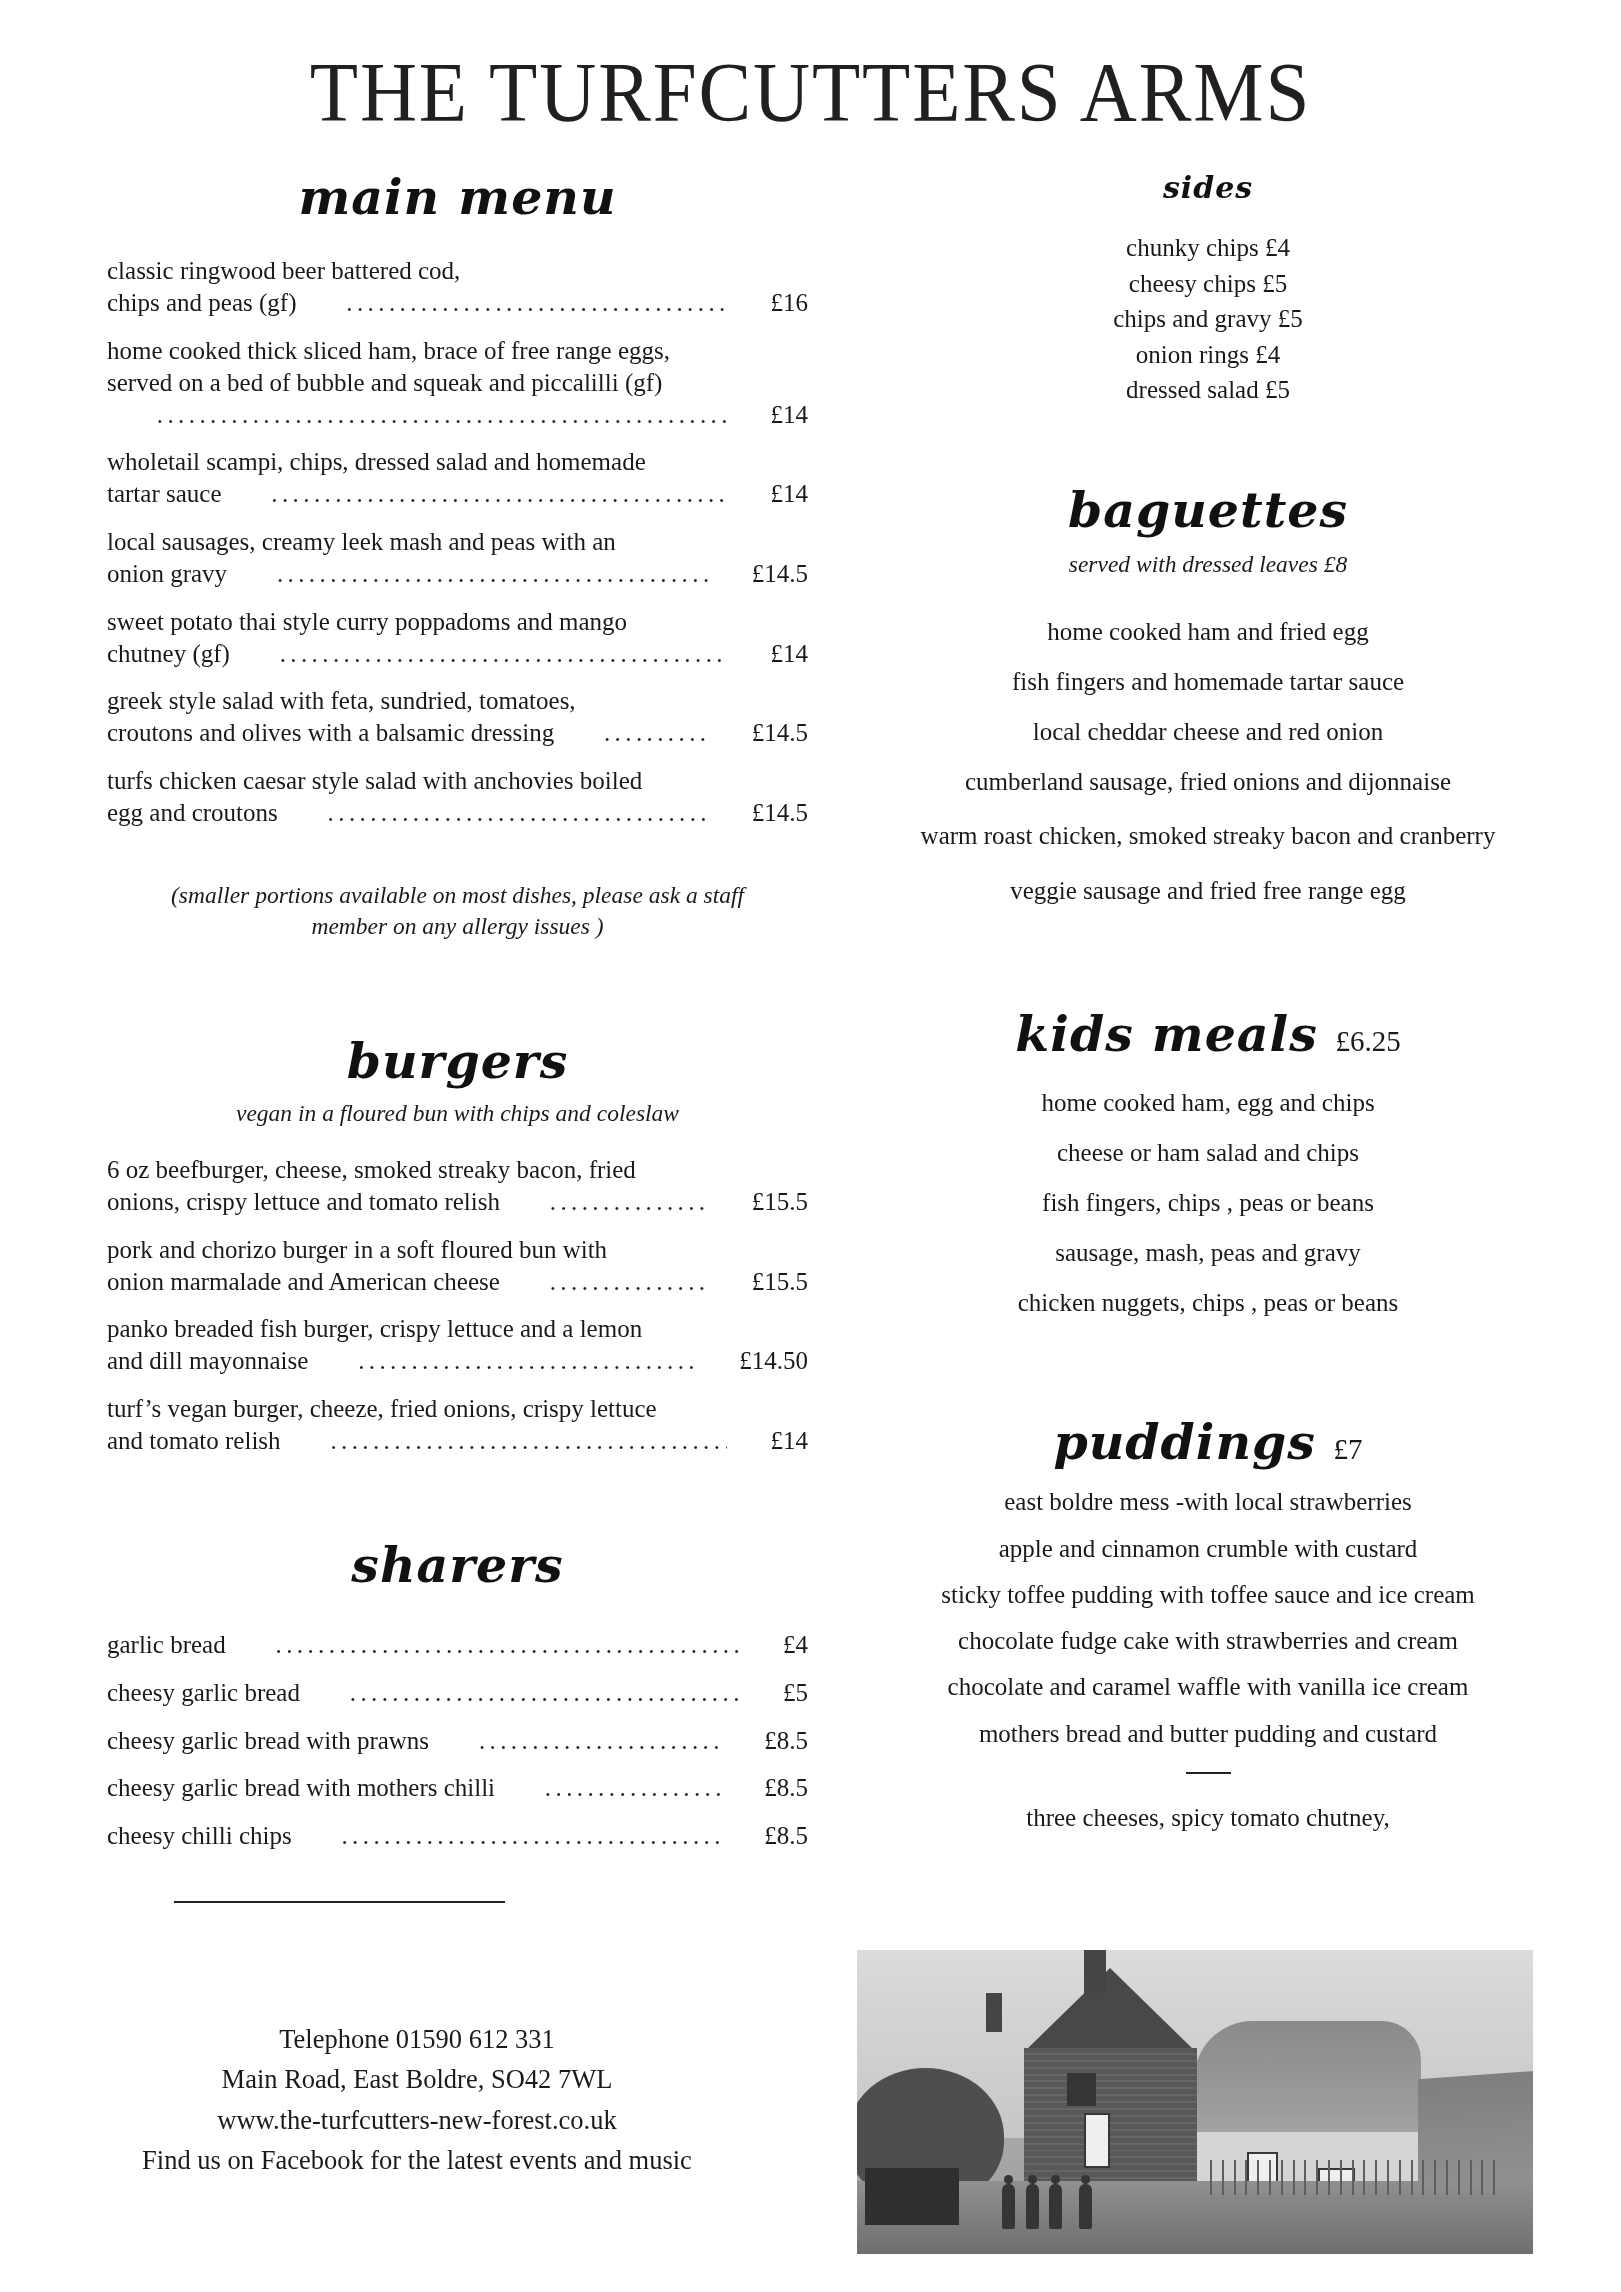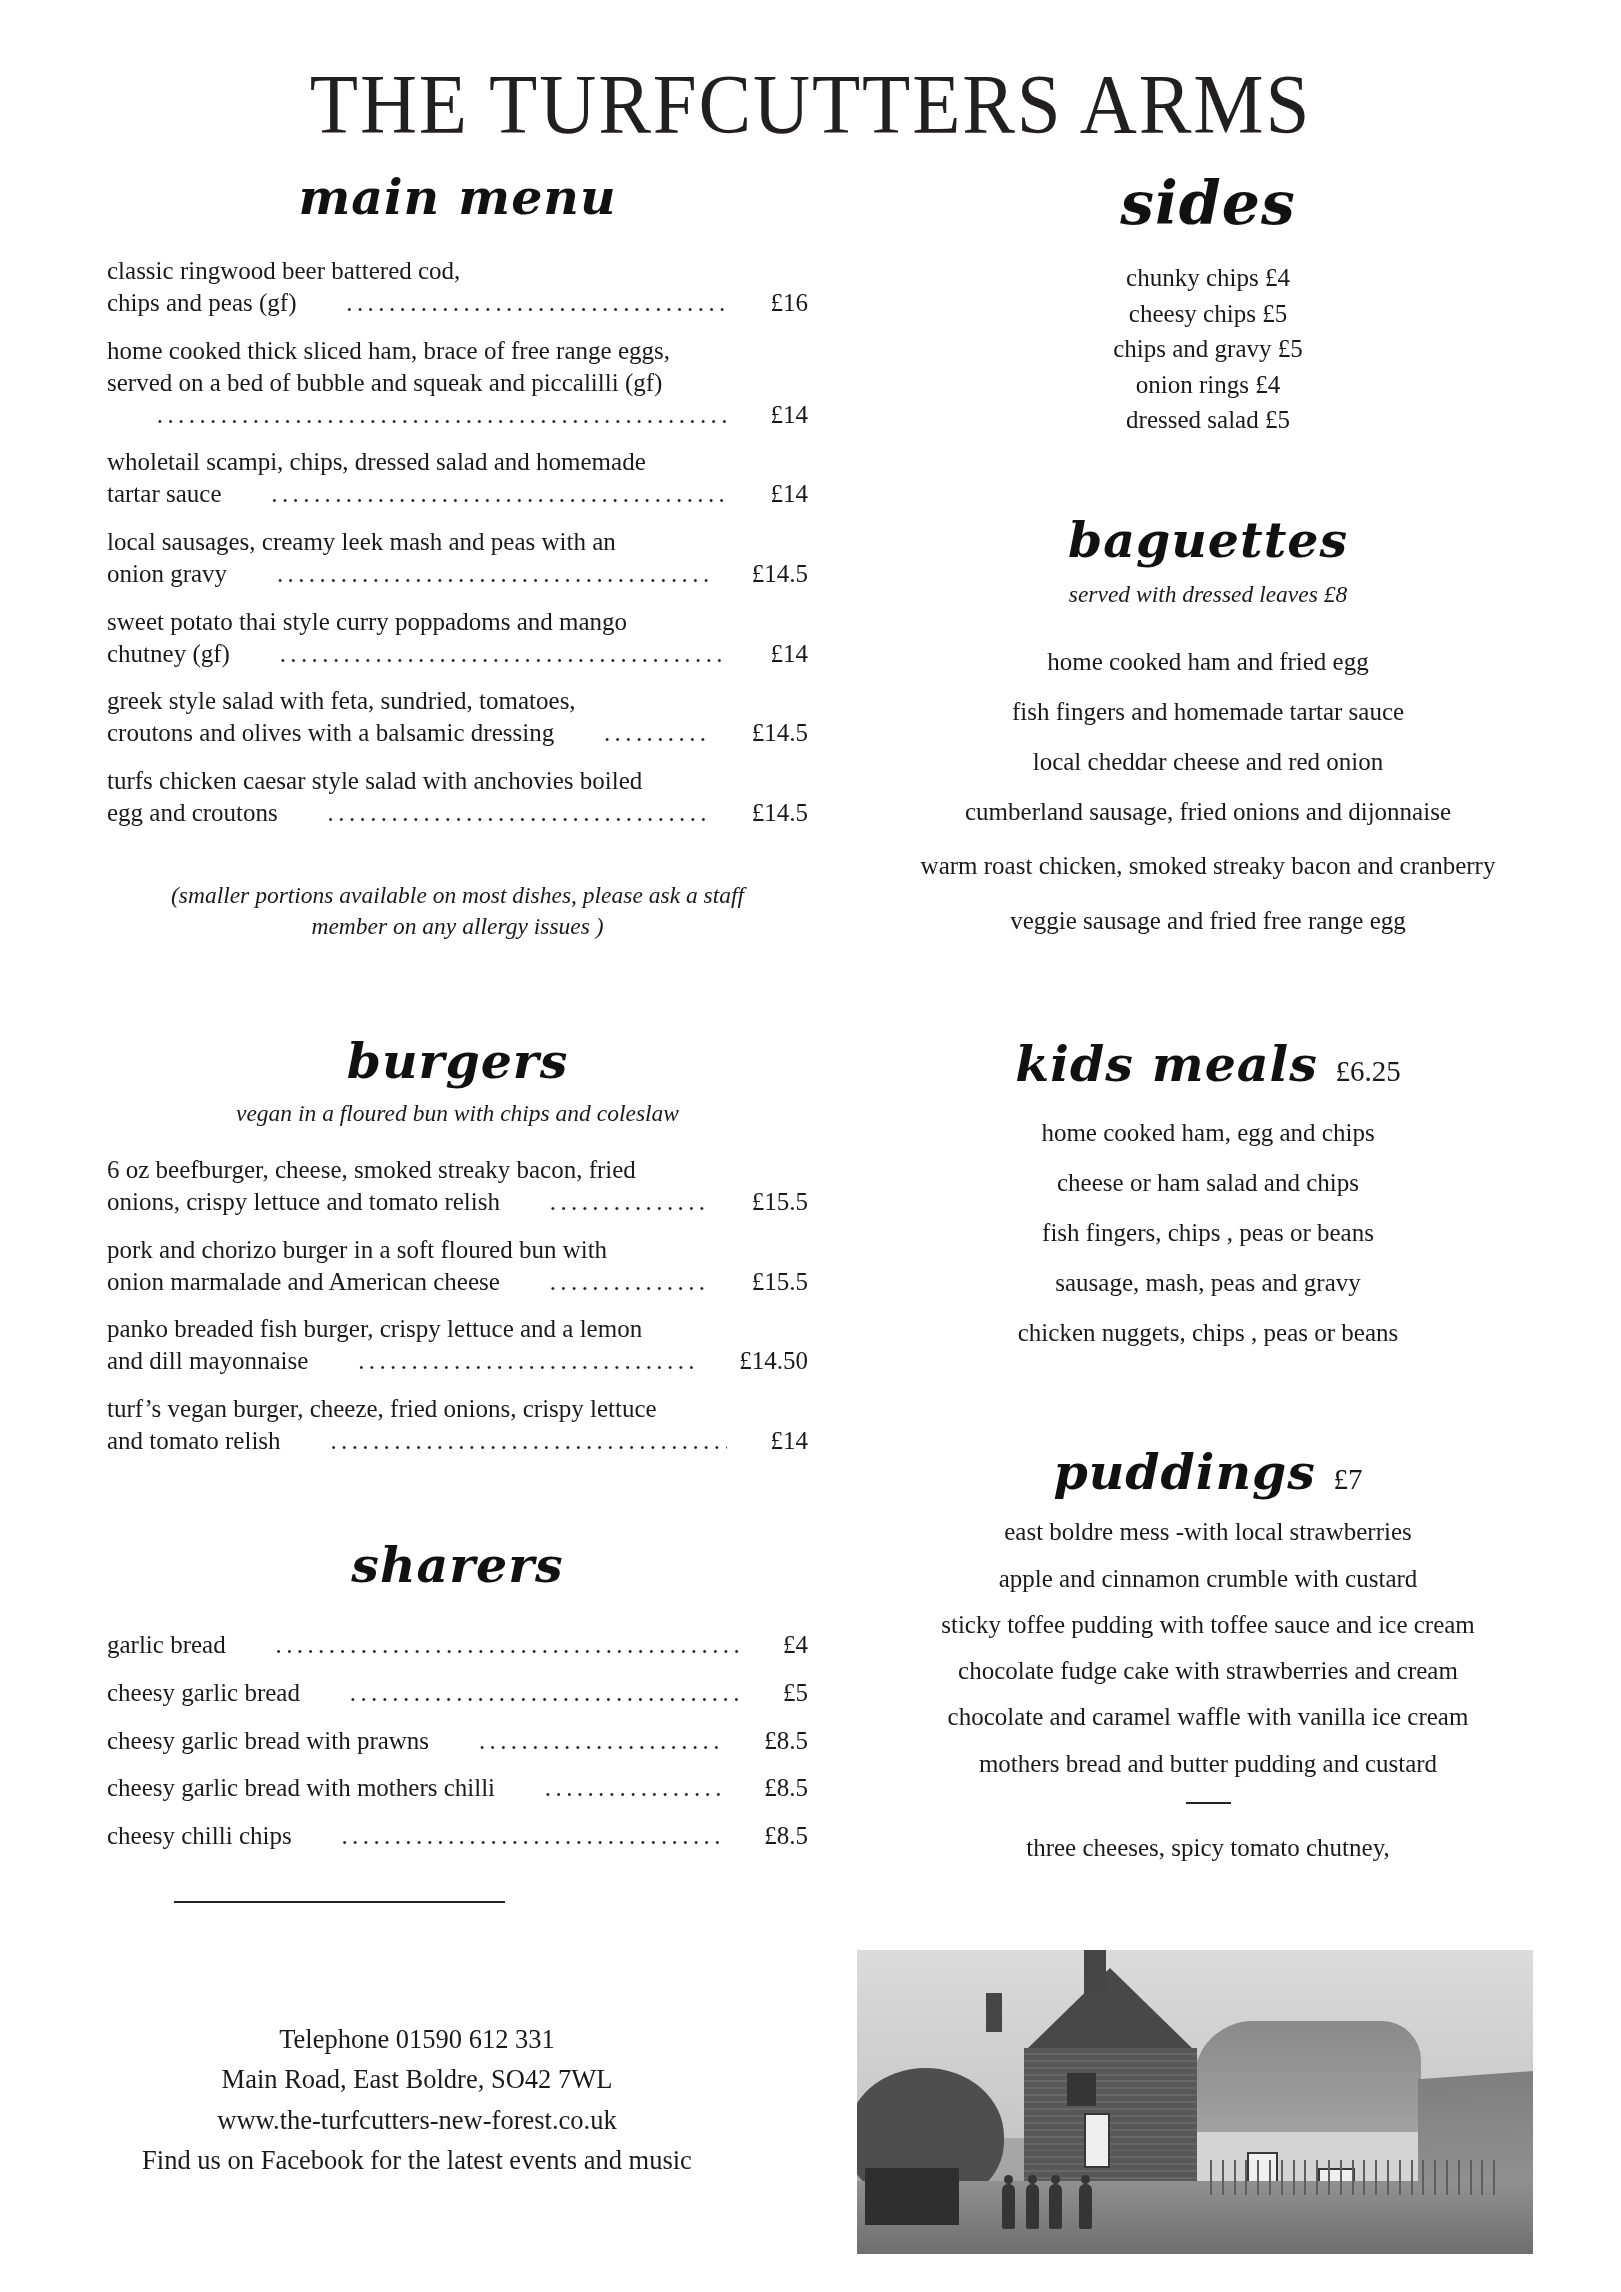"THE TURFCUTTERS ARMS" .page { padding: 12px -> 0 }
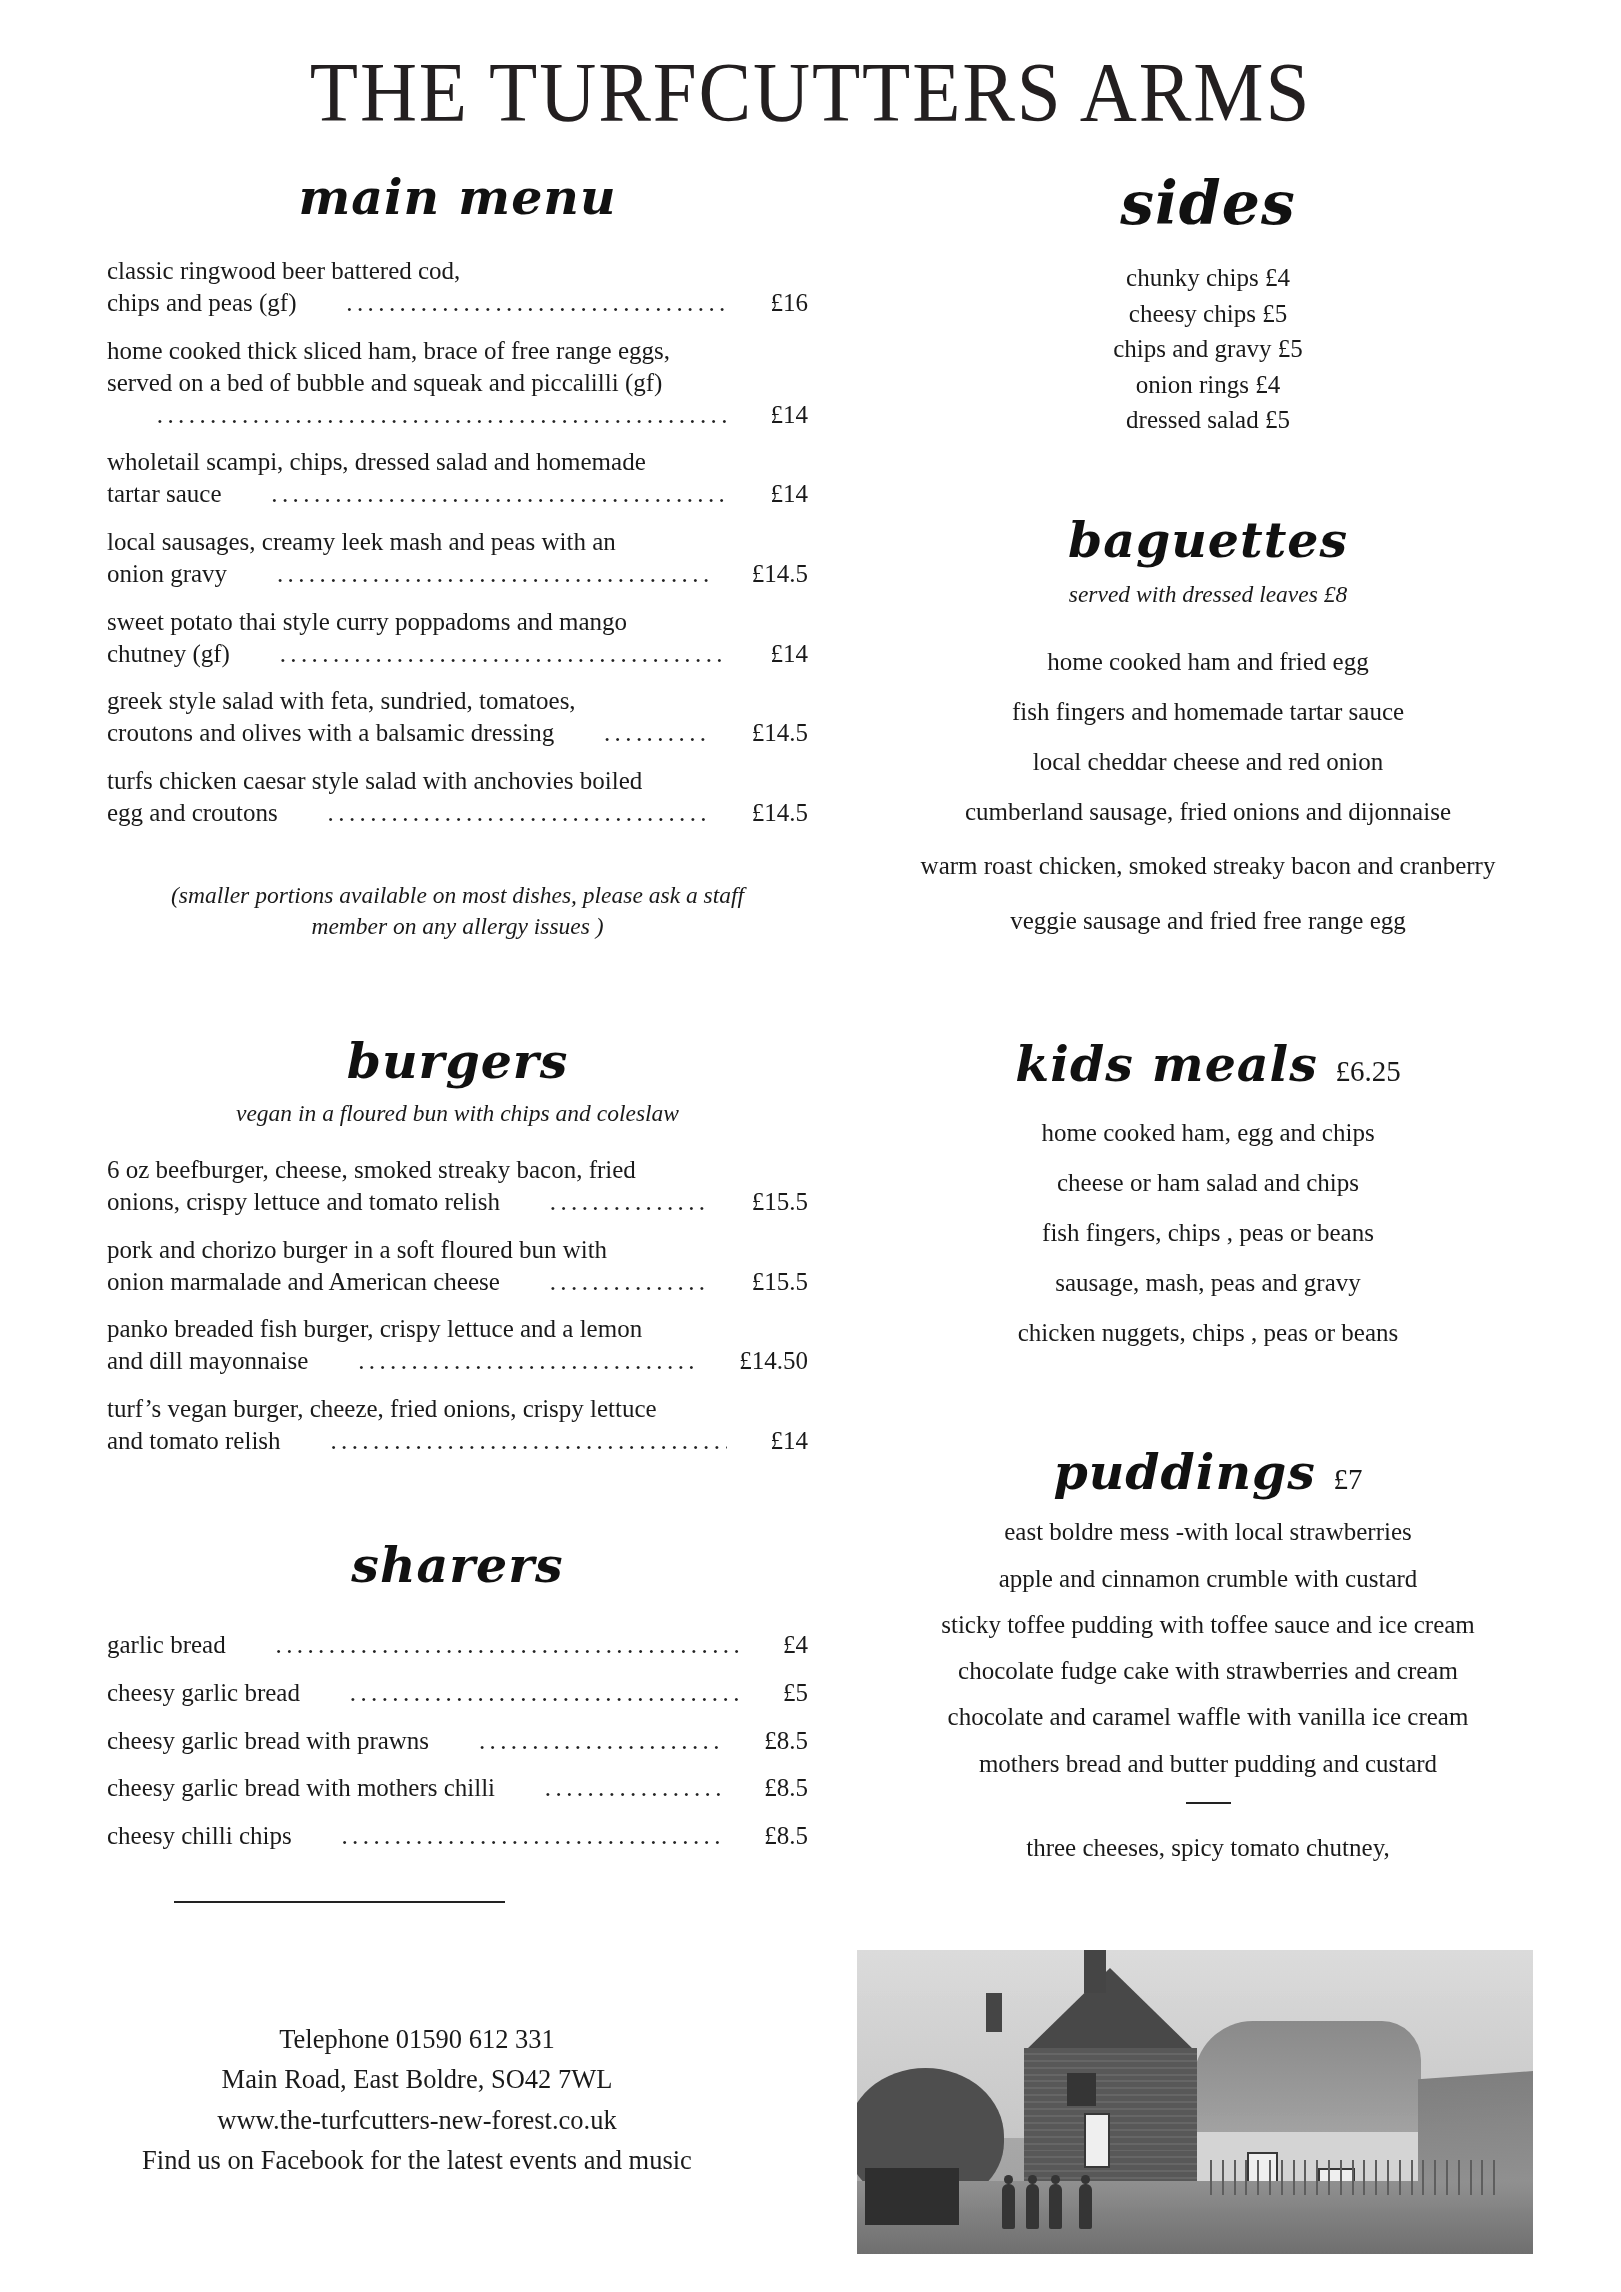"sides" .script-md { font-size: 60px -> 30px }
